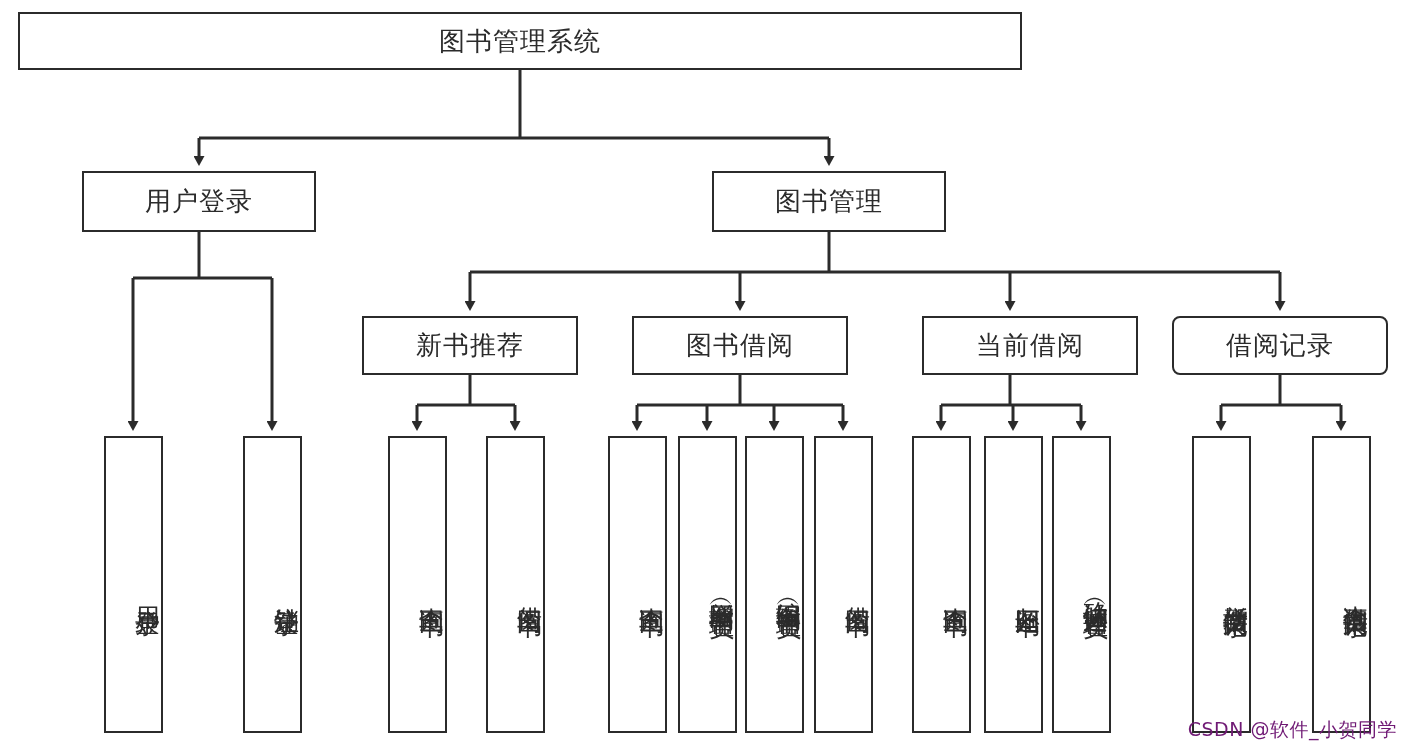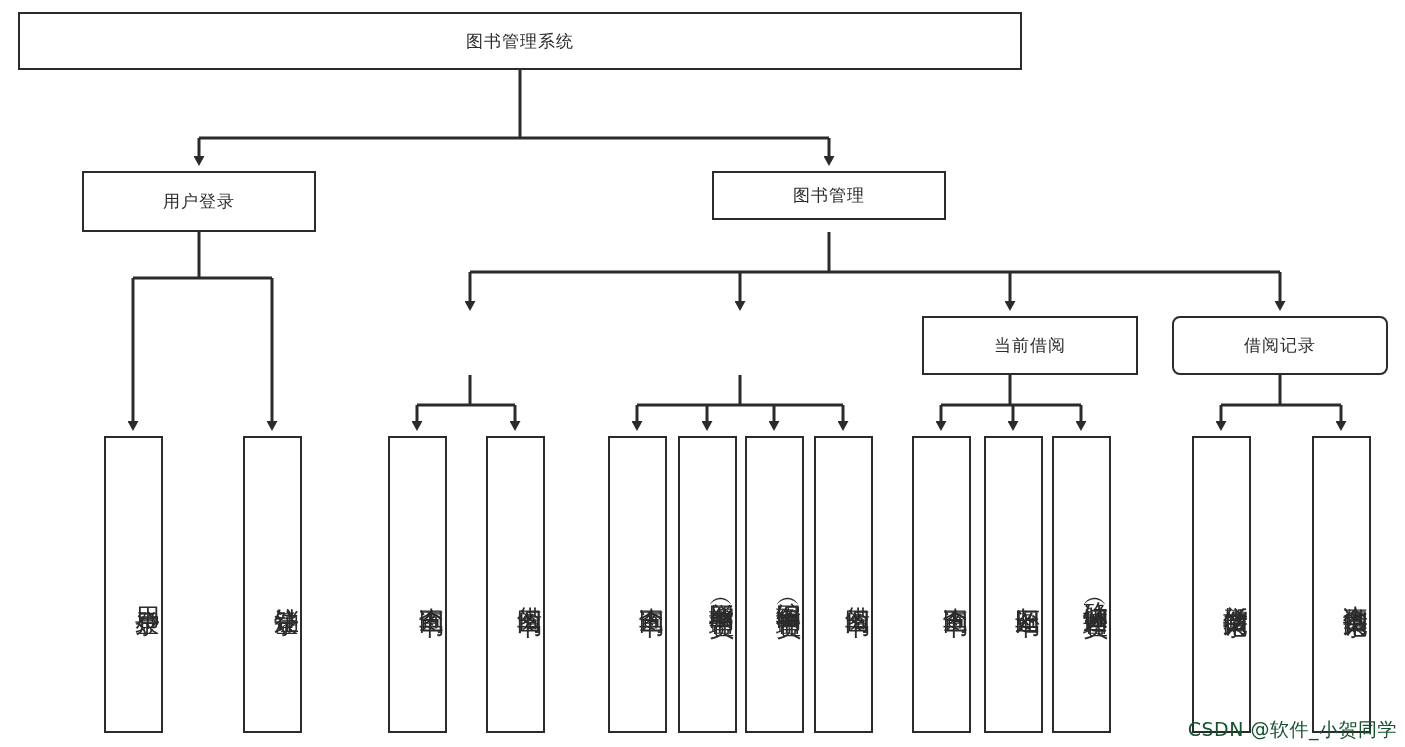"图书管理系统" .node.horiz { font-size: 17px -> 26px }
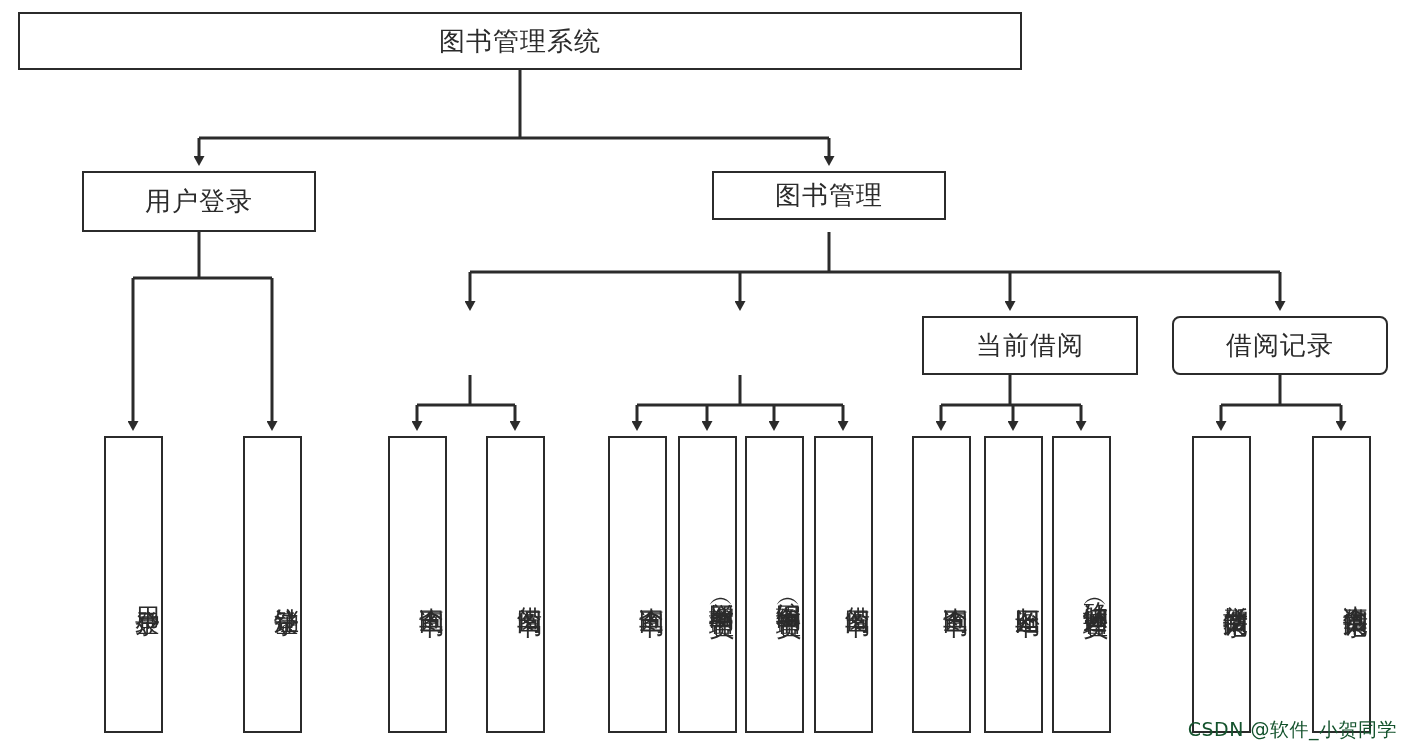"图书管理" div.node { height: 49px -> 61px }
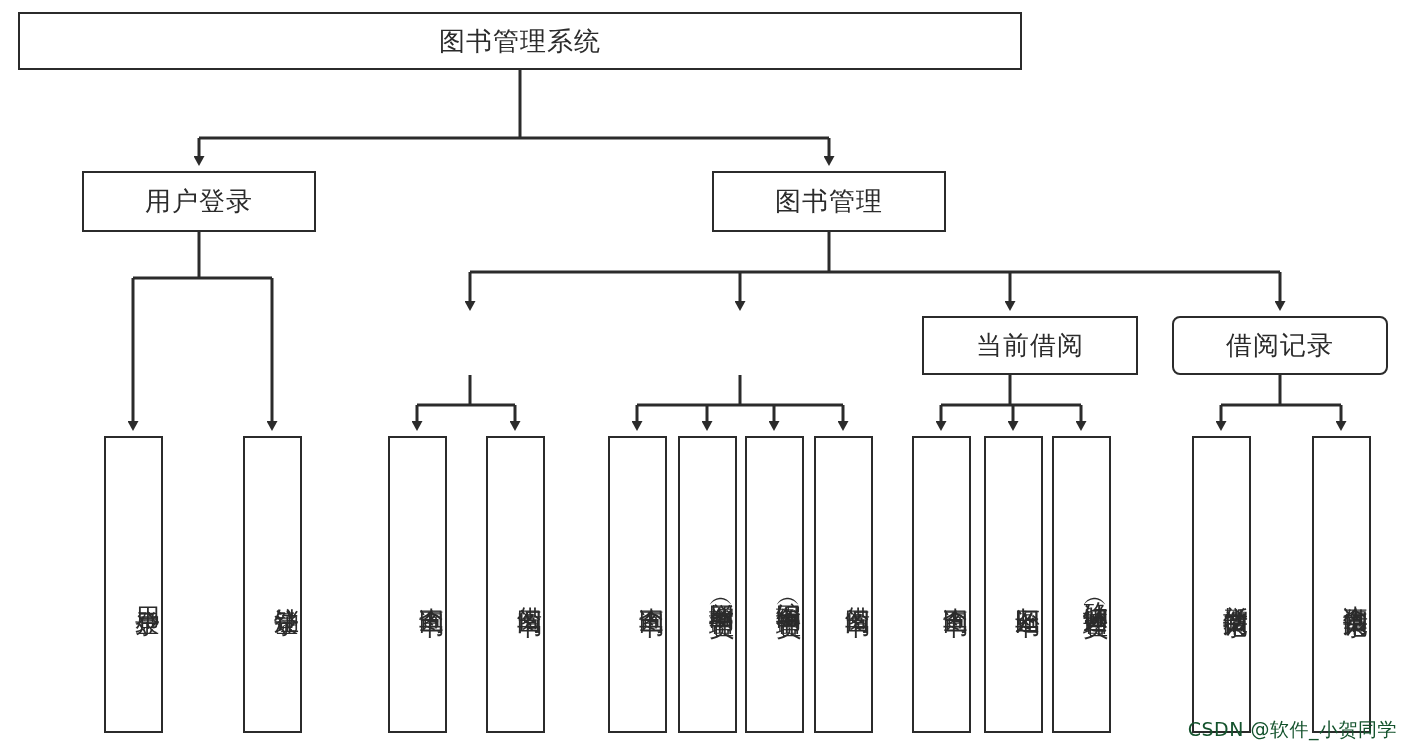"新书推荐" div.node { html: none -> <div>新书推荐</div> }
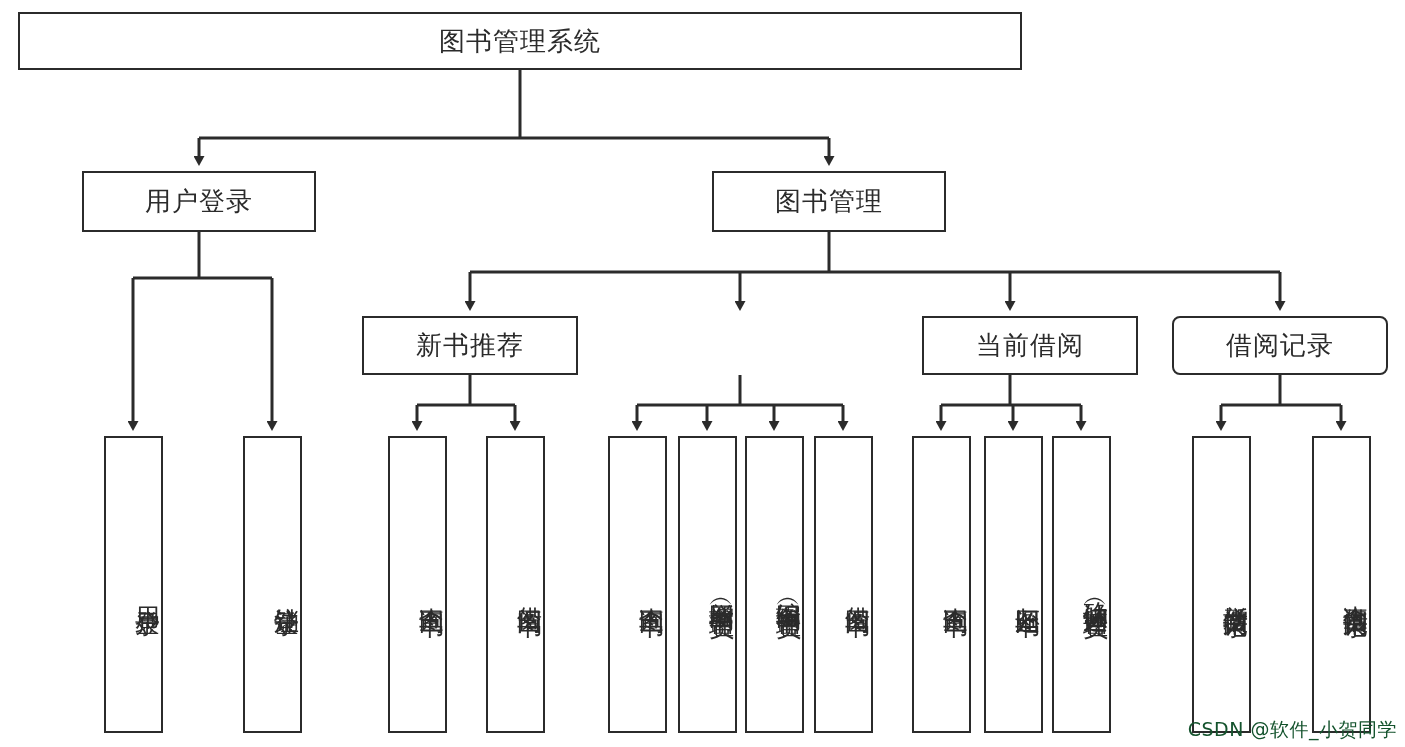"图书借阅" div.node { html: none -> <div>图书借阅</div> }
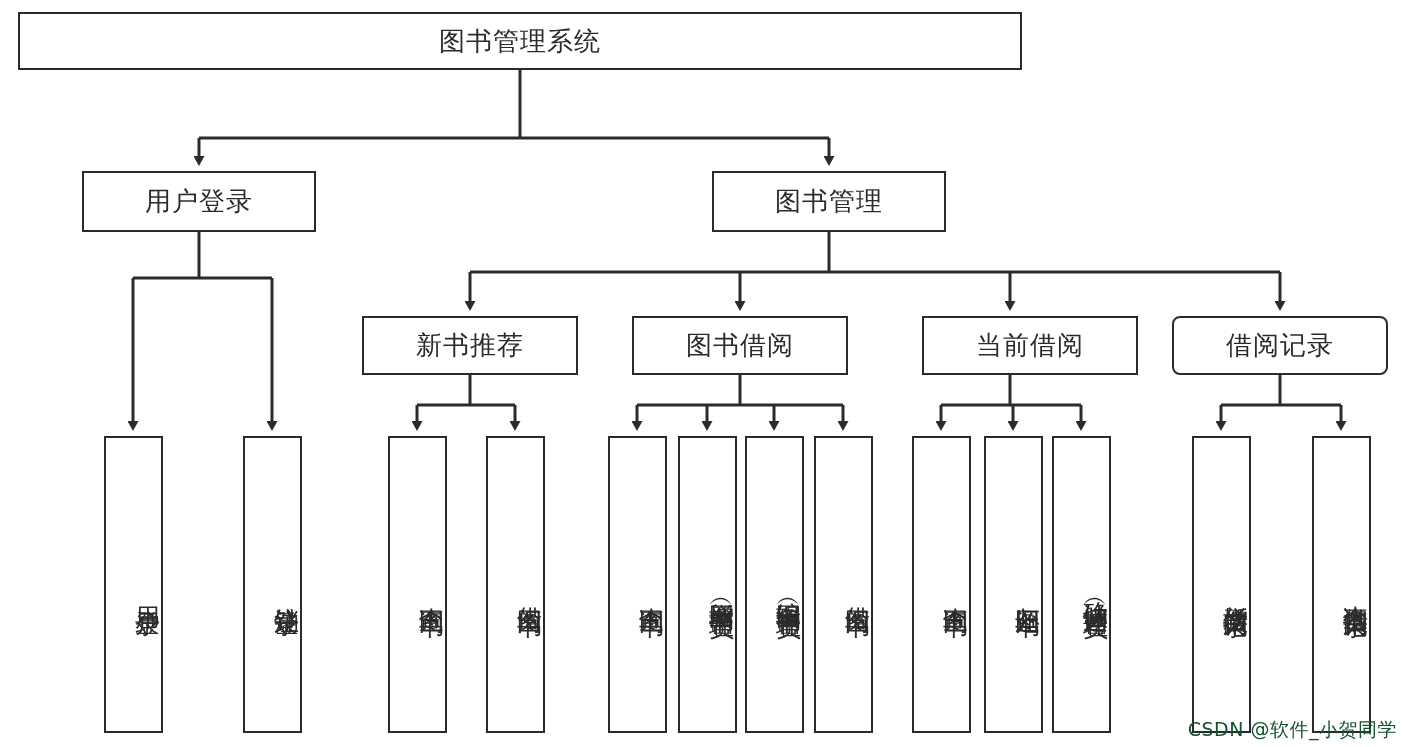"CSDN @软件_小贺同学" .watermark { color: #14532d -> #701a75 }
